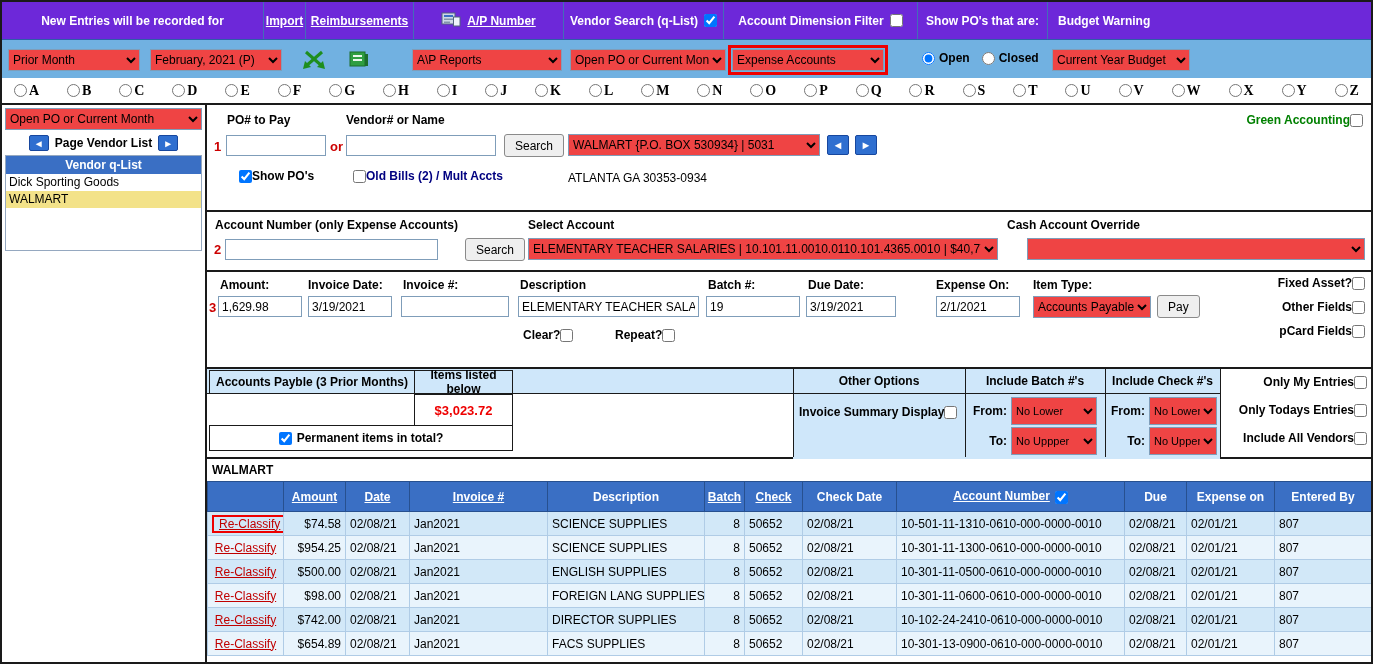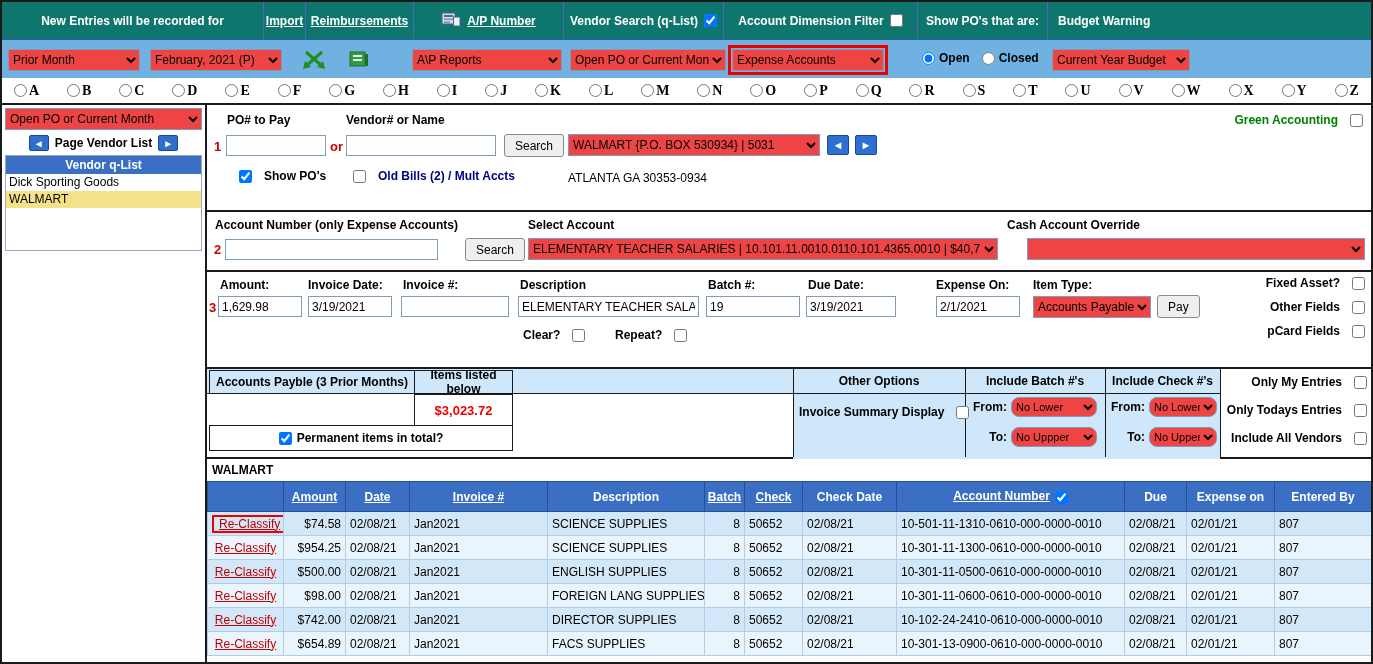"New Entries will be recorded" .topbar1 { background: #0f766e -> #6d28d9 }
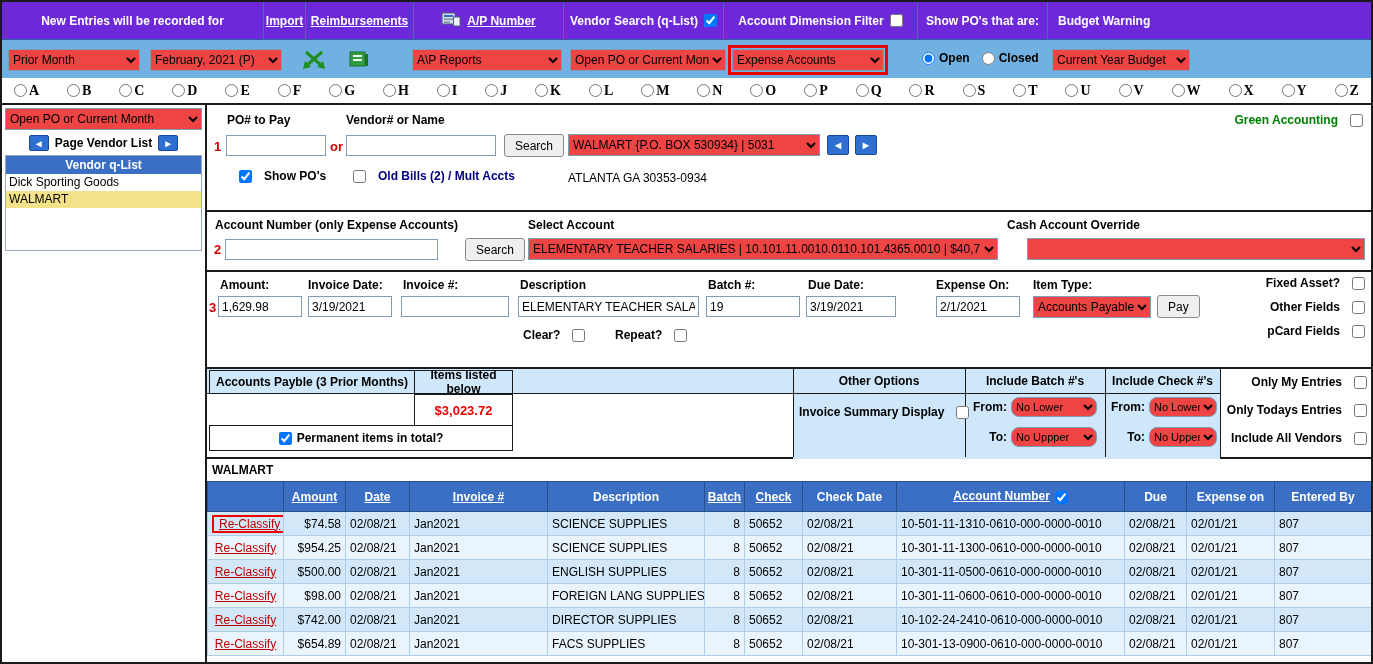"Green Accounting" .cbrow { gap: 12px -> 0 }
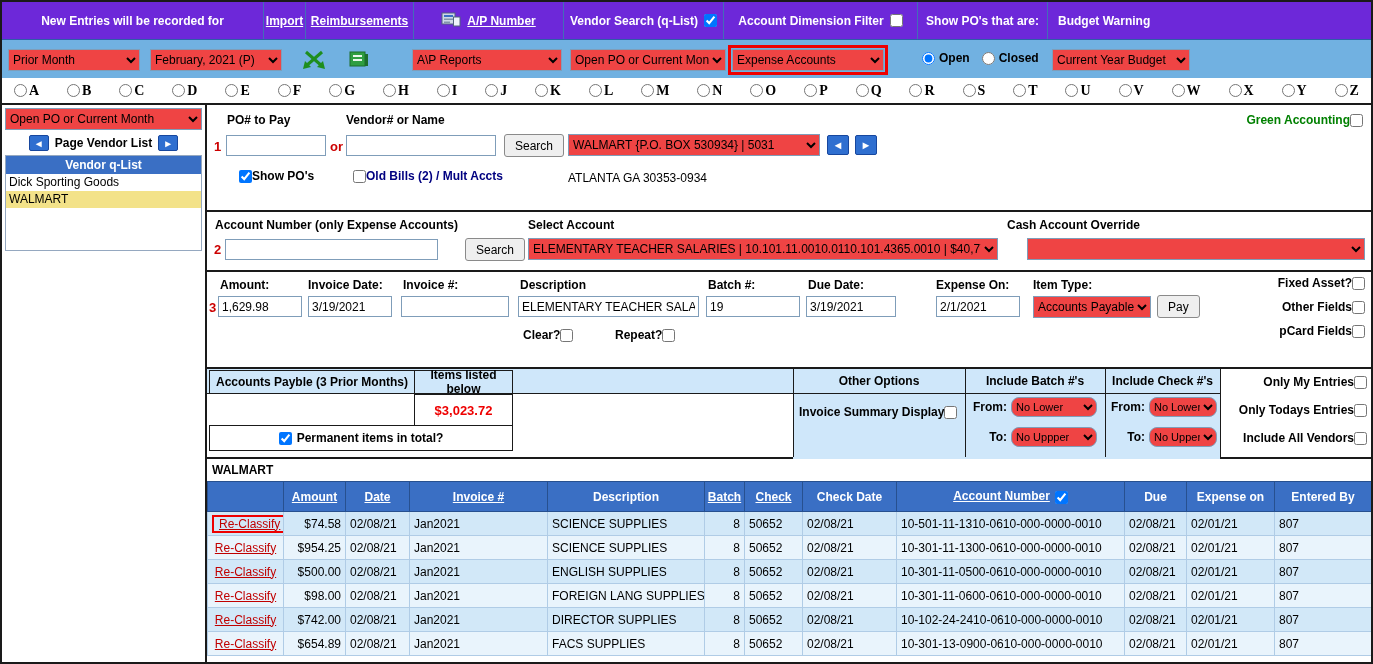"No Lower" .fromto select { border-radius: 8px -> none; height: 20px -> 28px }
